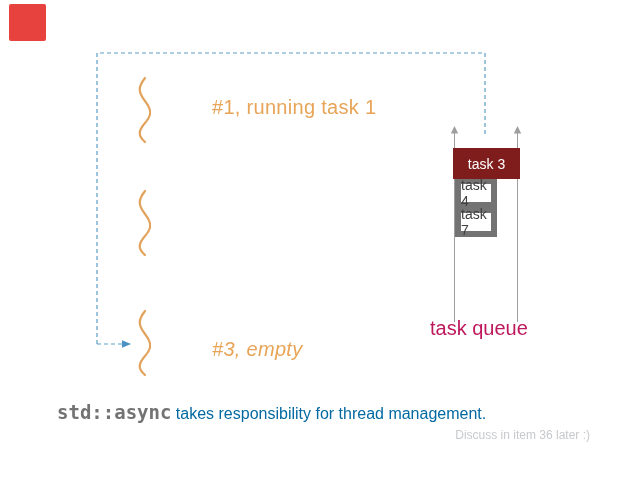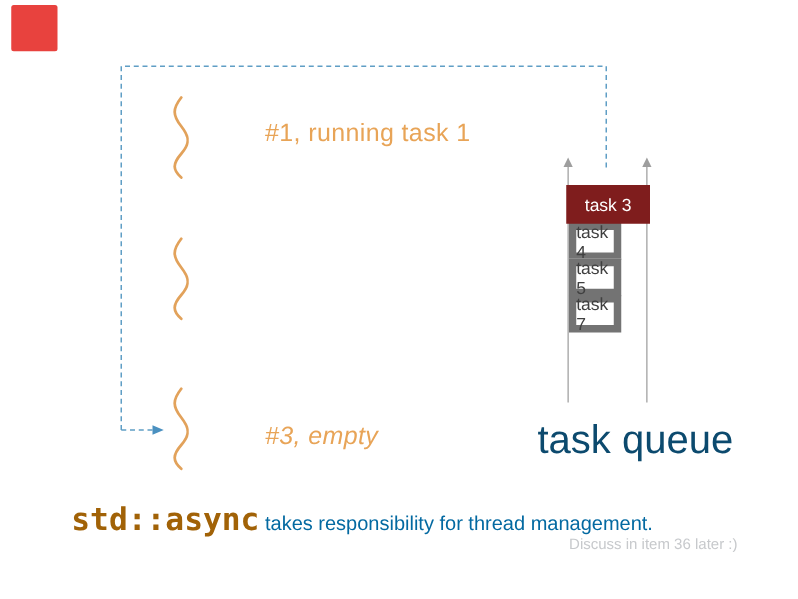"task 5" div.queue-cell { html: <div>task 5</div> -> none }
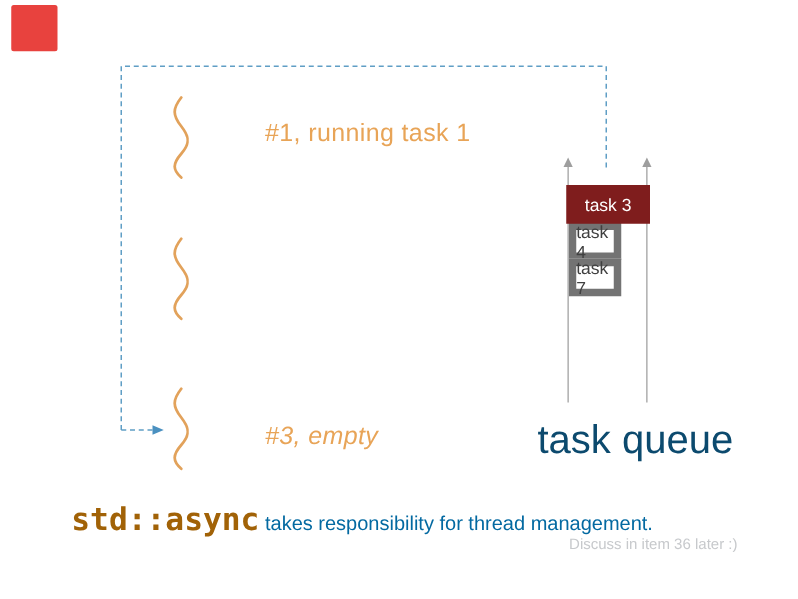"task queue" .queue-label { color: #0c4a6e -> #be185d; font-size: 32px -> 20px; top: 333px -> 317px }
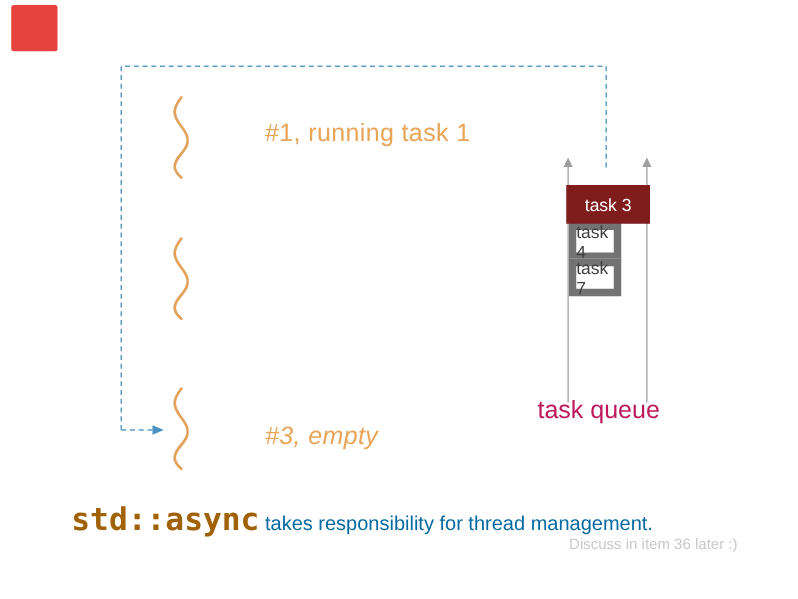"std::async" .caption .code { color: #a16207 -> #737373; font-size: 25px -> 19px }
